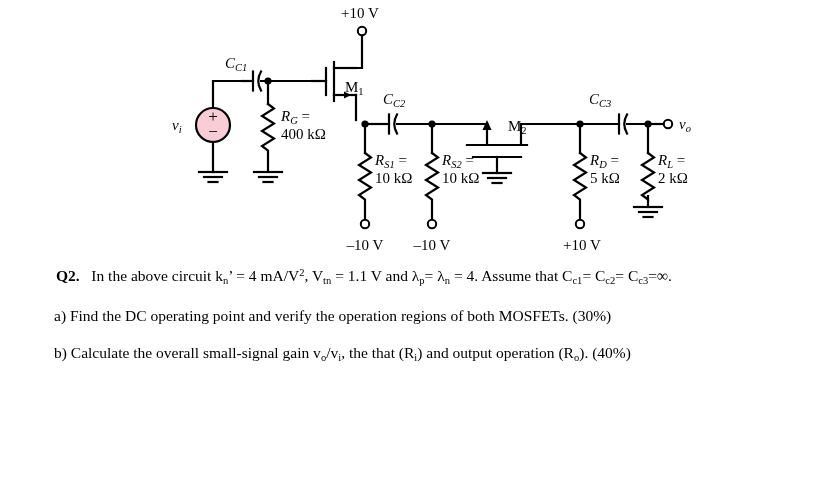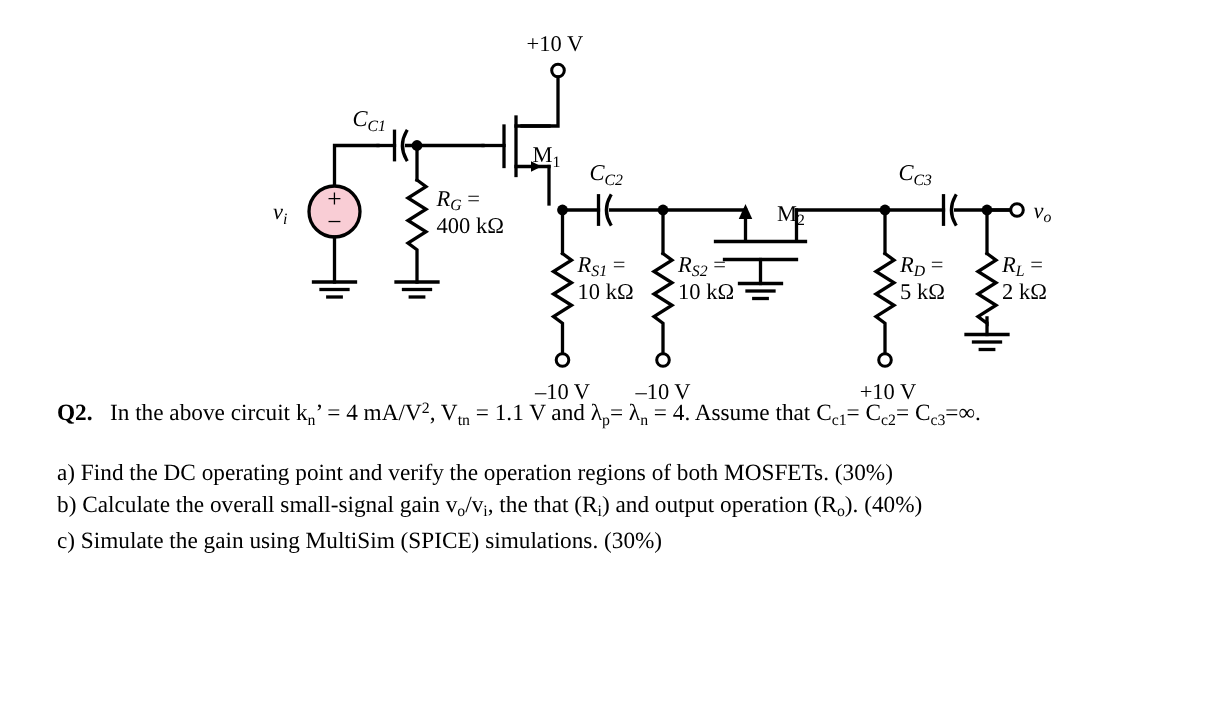"+10 V" #circuit-figure { margin-left: 10px -> none; top: 16px -> 0 }
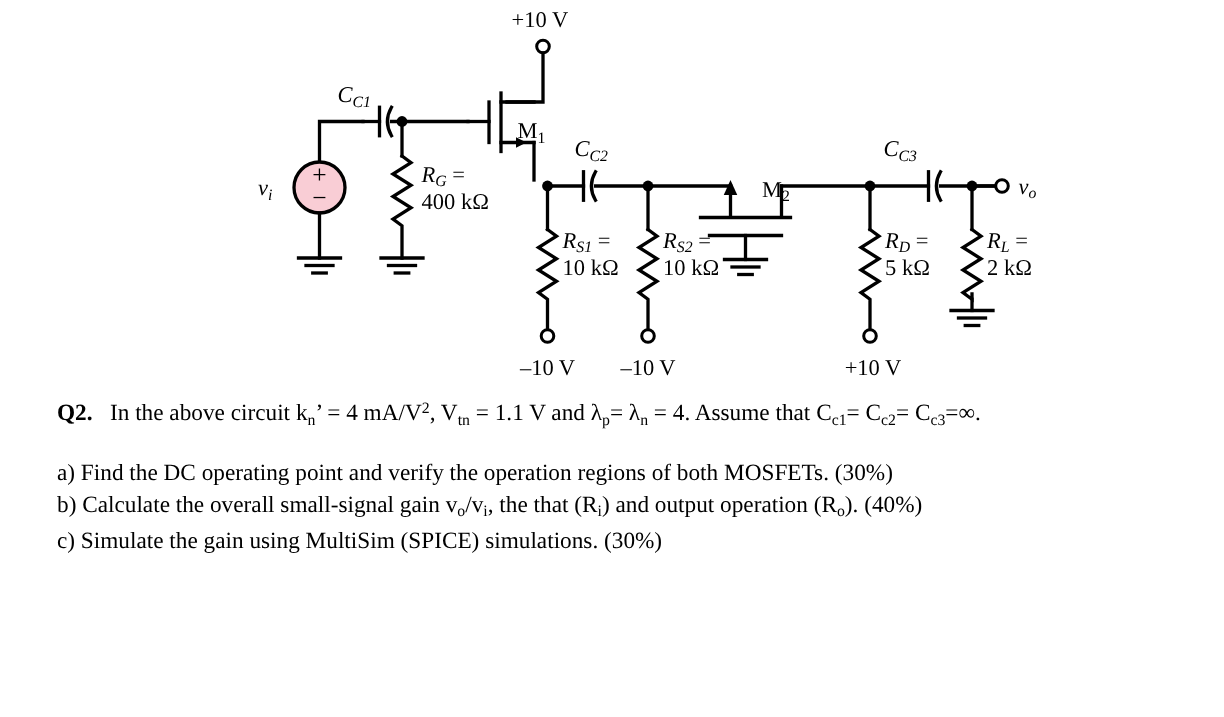"Q2." .q-intro .qnum { margin-left: none -> 18px }
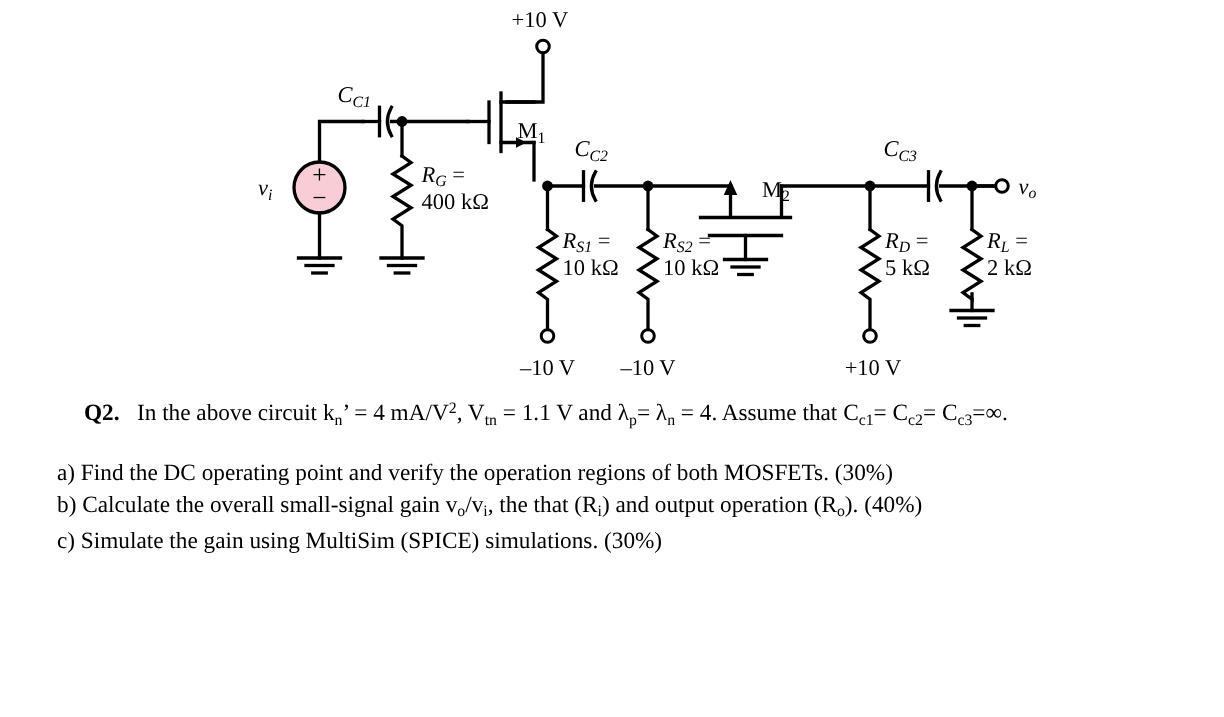"a) Find the DC operating" .q-part { margin: 0 -> 16px }
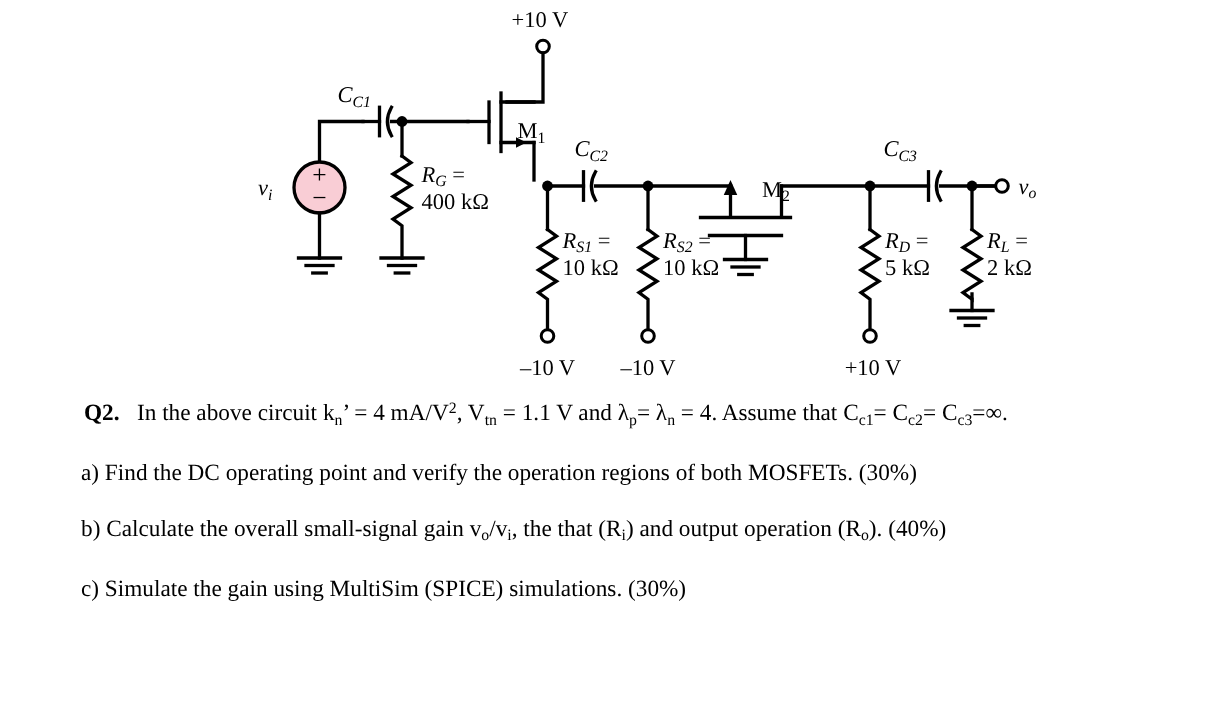"c) Simulate the gain using" p.q-part { html: <p> <span>c) Simulate the gain using MultiSim (SPICE) simulations. (30%)</span> </p> -> none }
